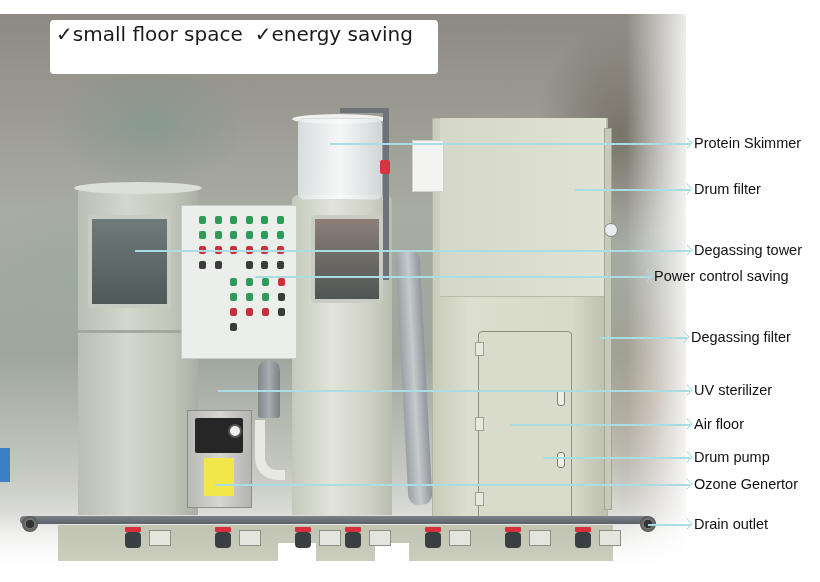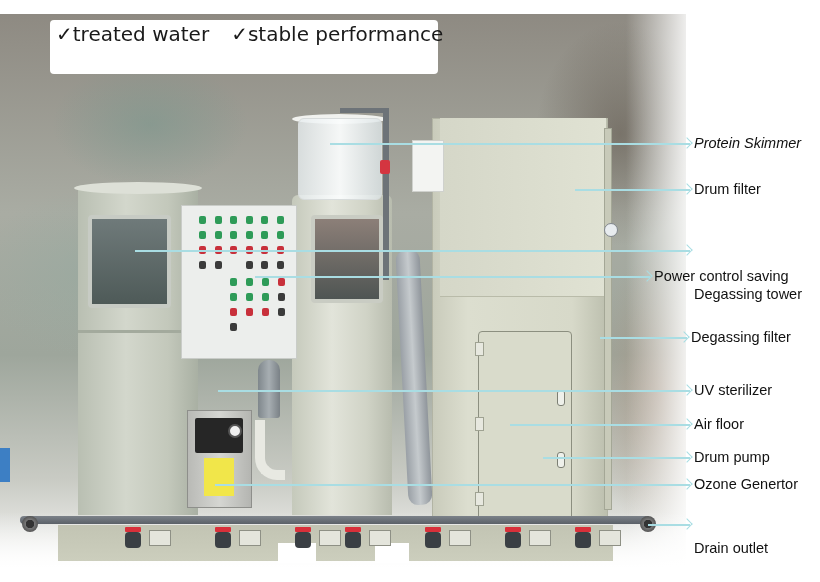"✓small floor space ✓energy saving" div.row { html: none -> <div> <span>✓small floor space</span><span>✓energy saving</span> </div> }
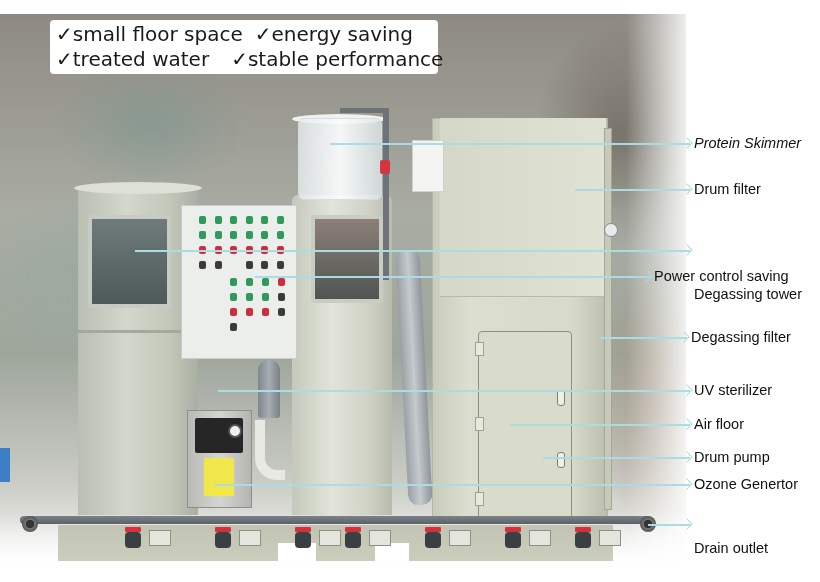"✓treated water ✓stable performance" div.row { html: <div> <span>✓treated water</span><span>✓stable performance</span> </div> -> none }
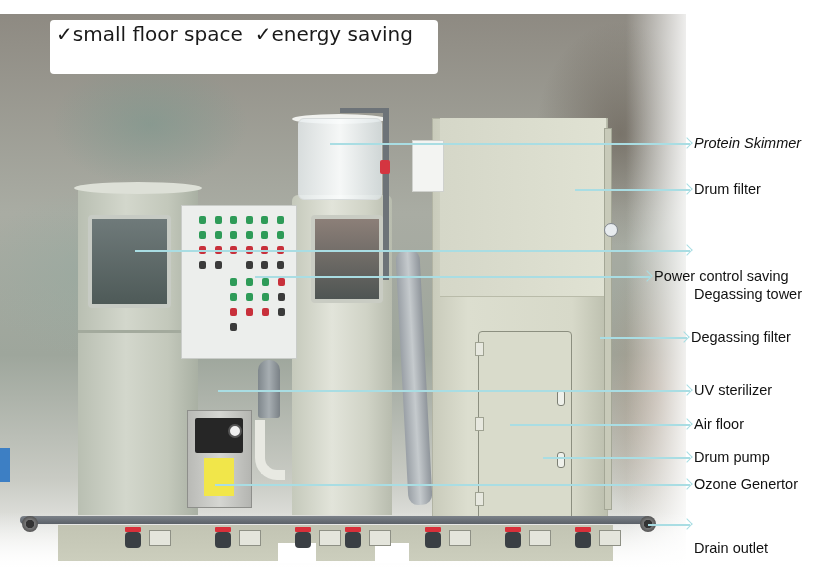"Protein Skimmer" div.label { font-style: italic -> none }
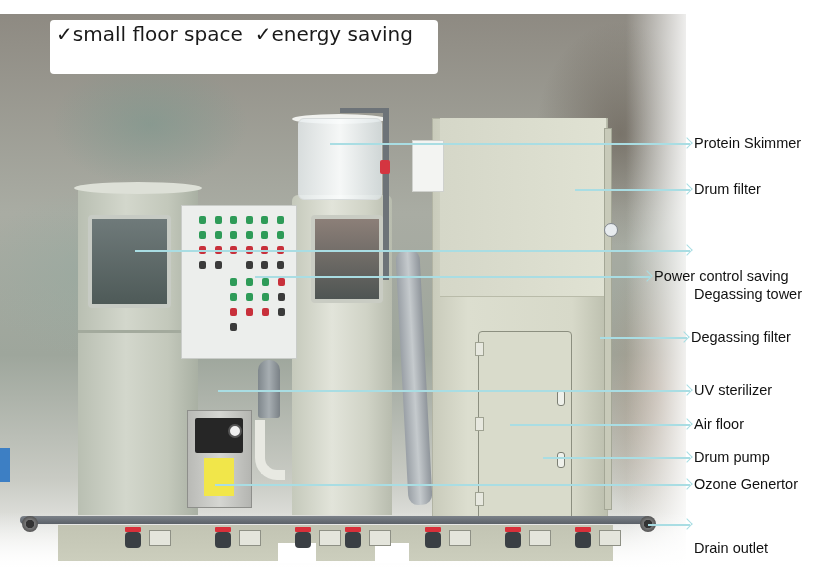"Degassing tower" div.label { margin-top: 44px -> none }
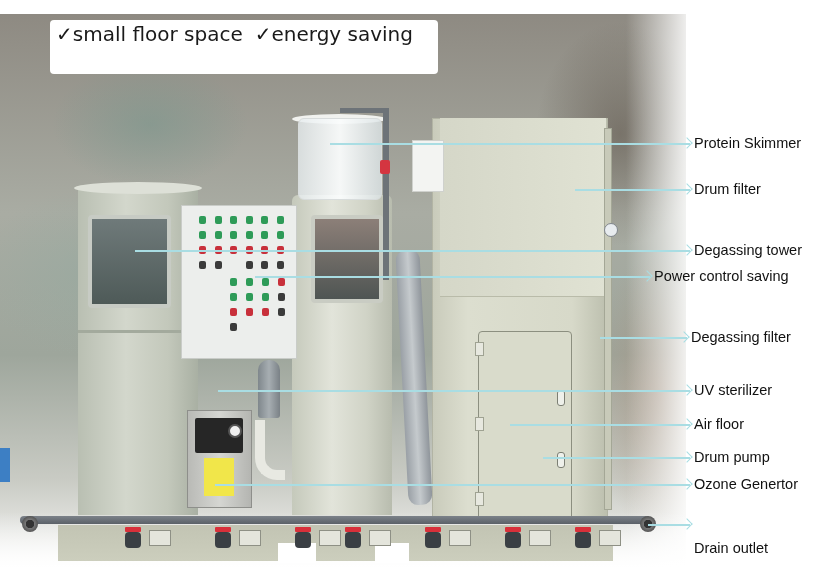"Drain outlet" div.label { top: 540px -> 516px }
